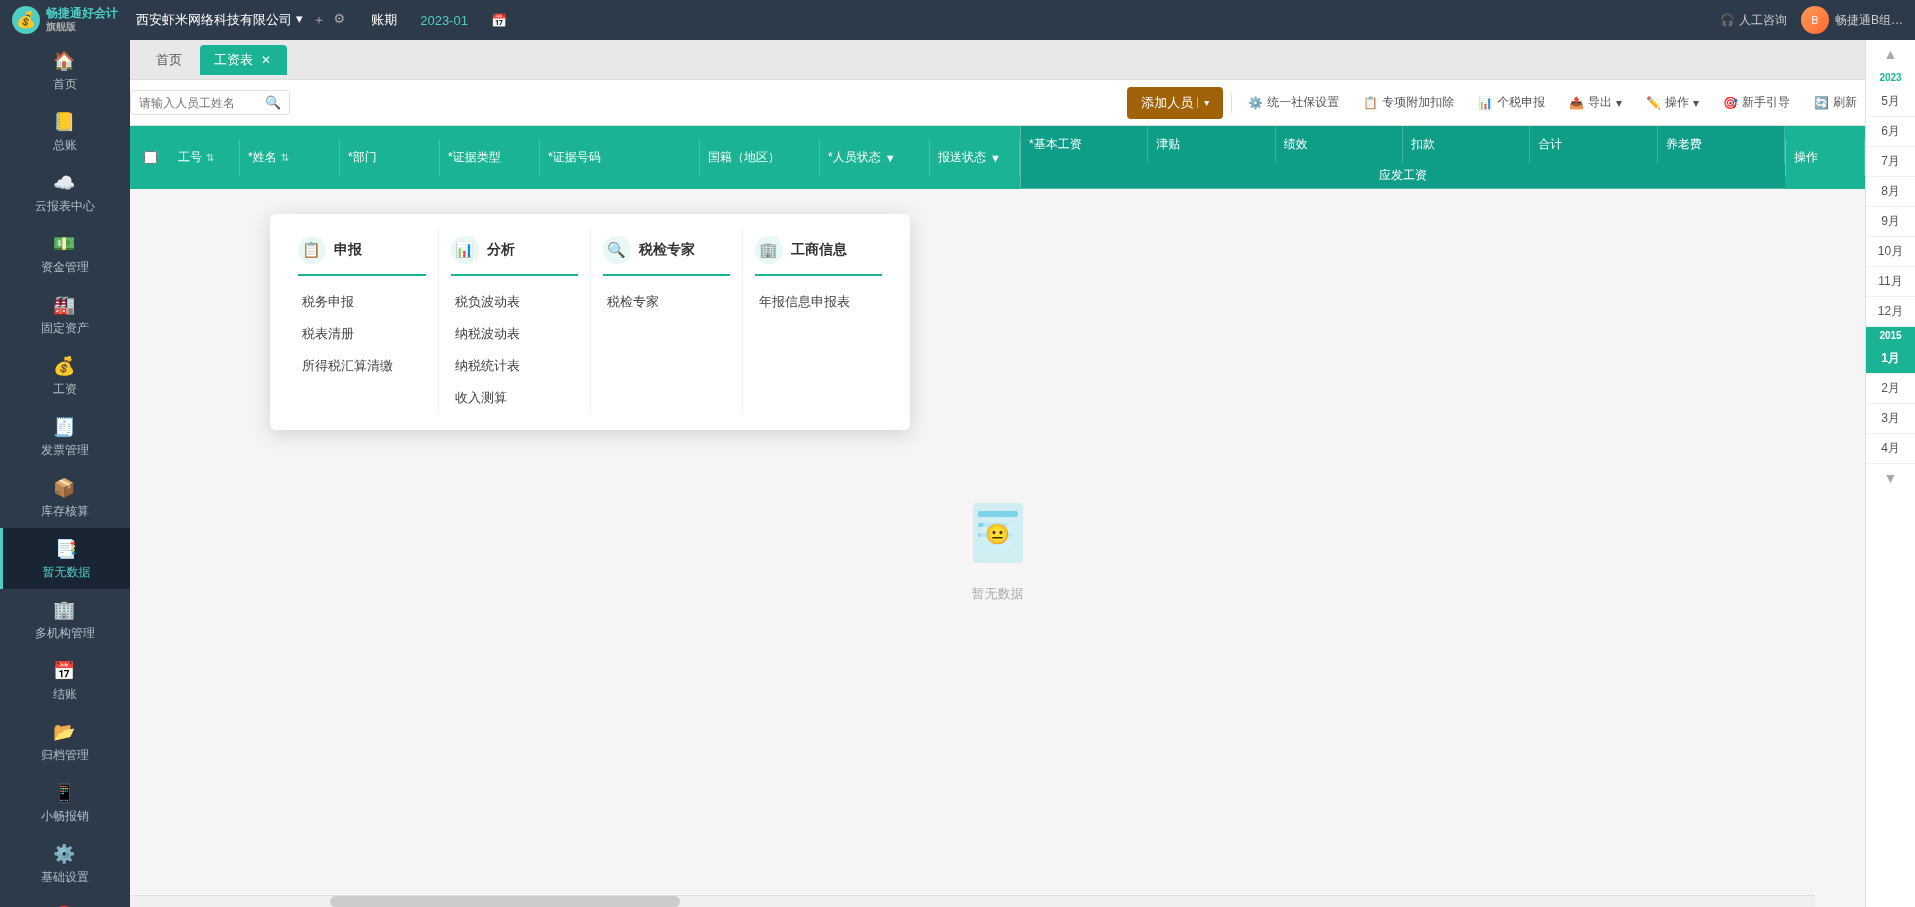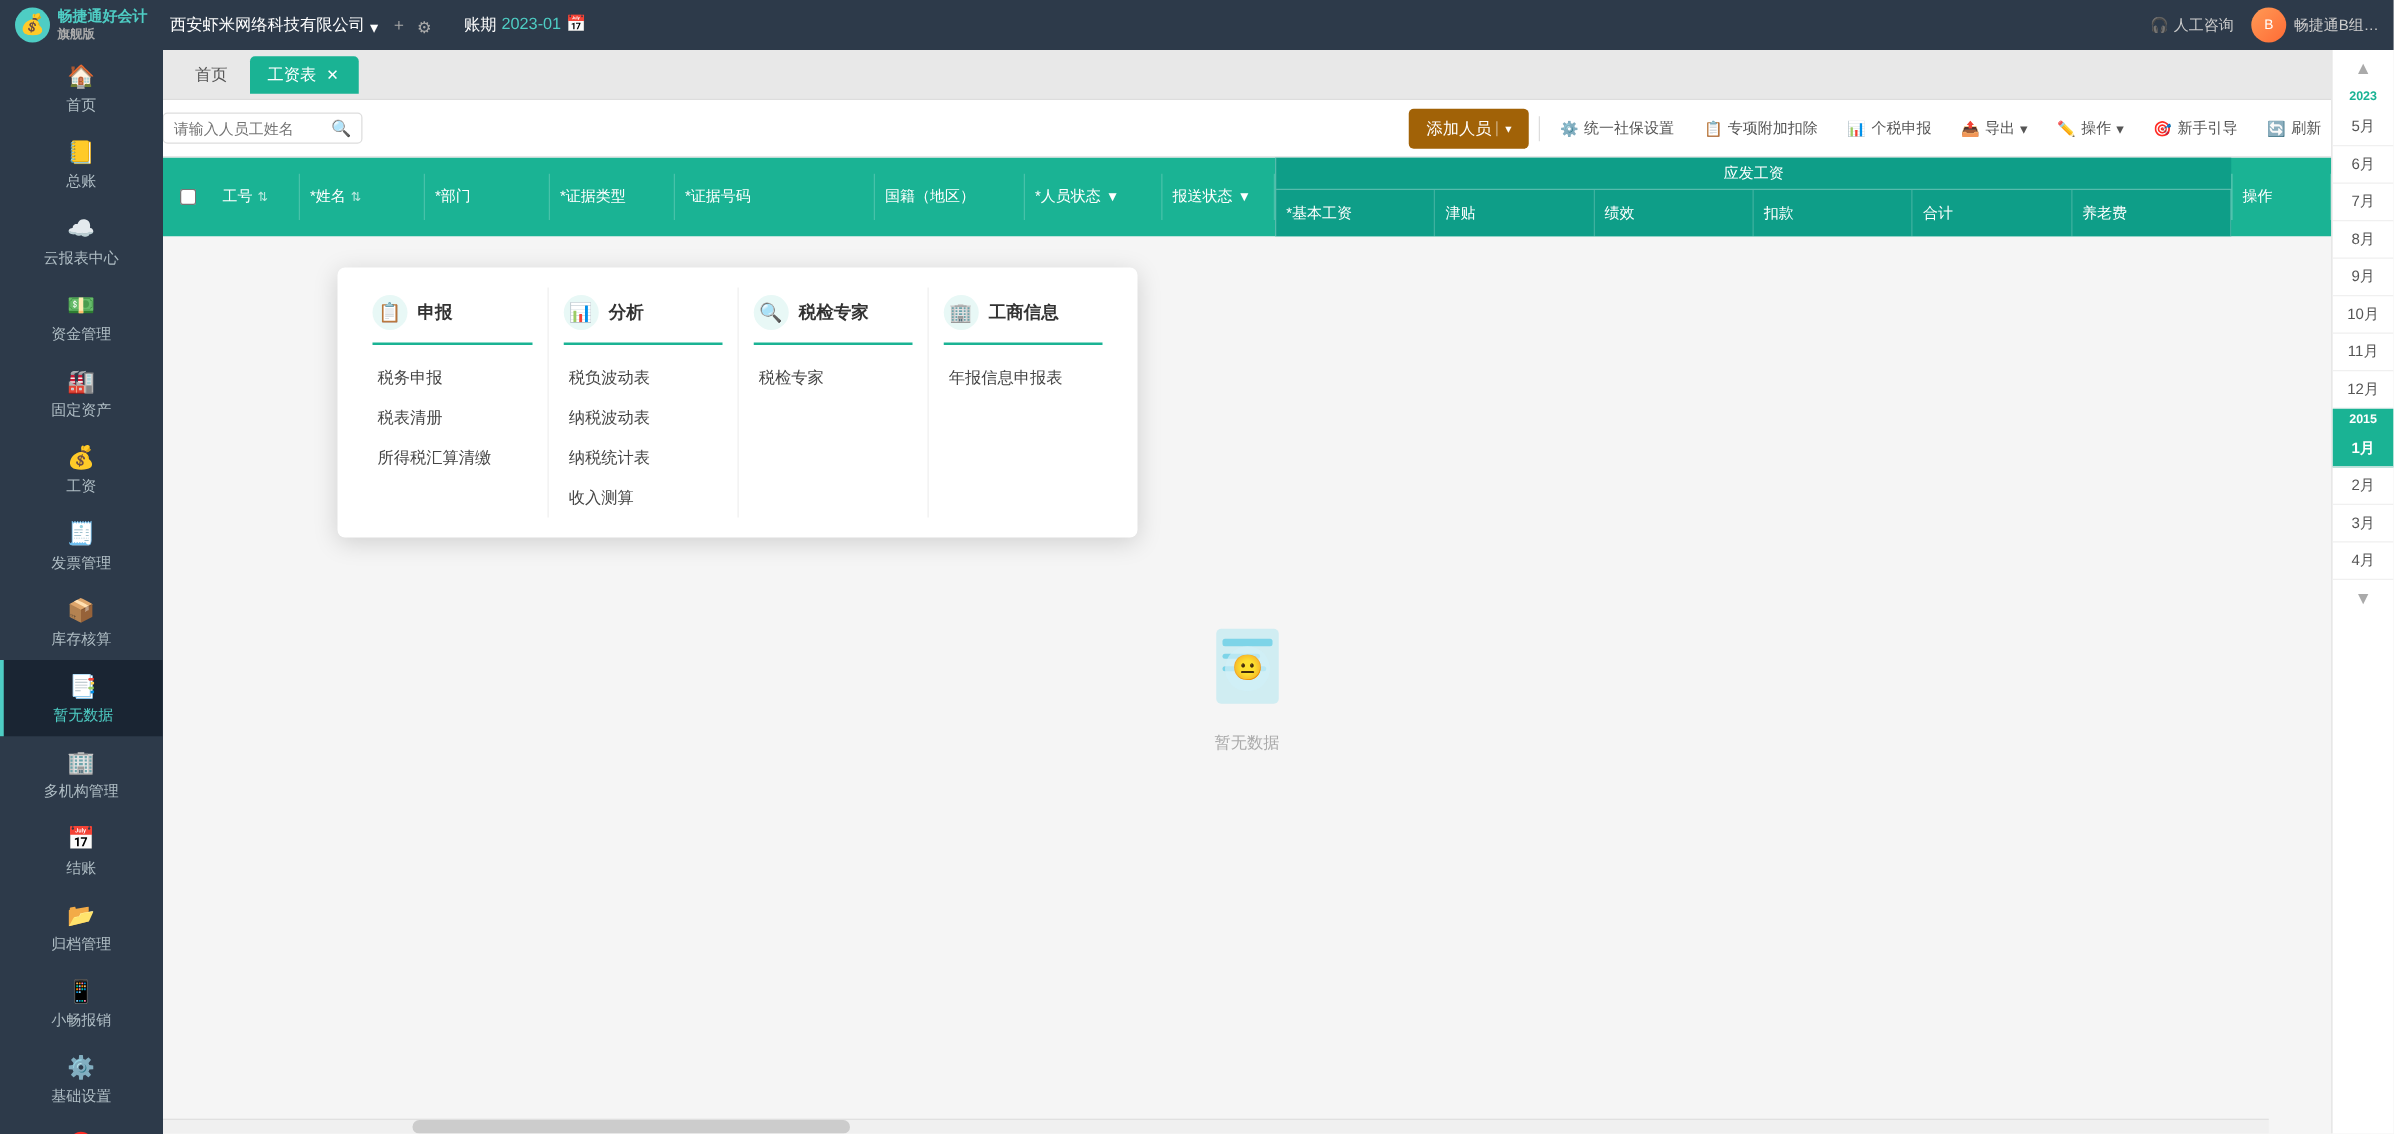"西安虾米网络科技有限公司" .top-bar-company { align-items: flex-end -> flex-start }
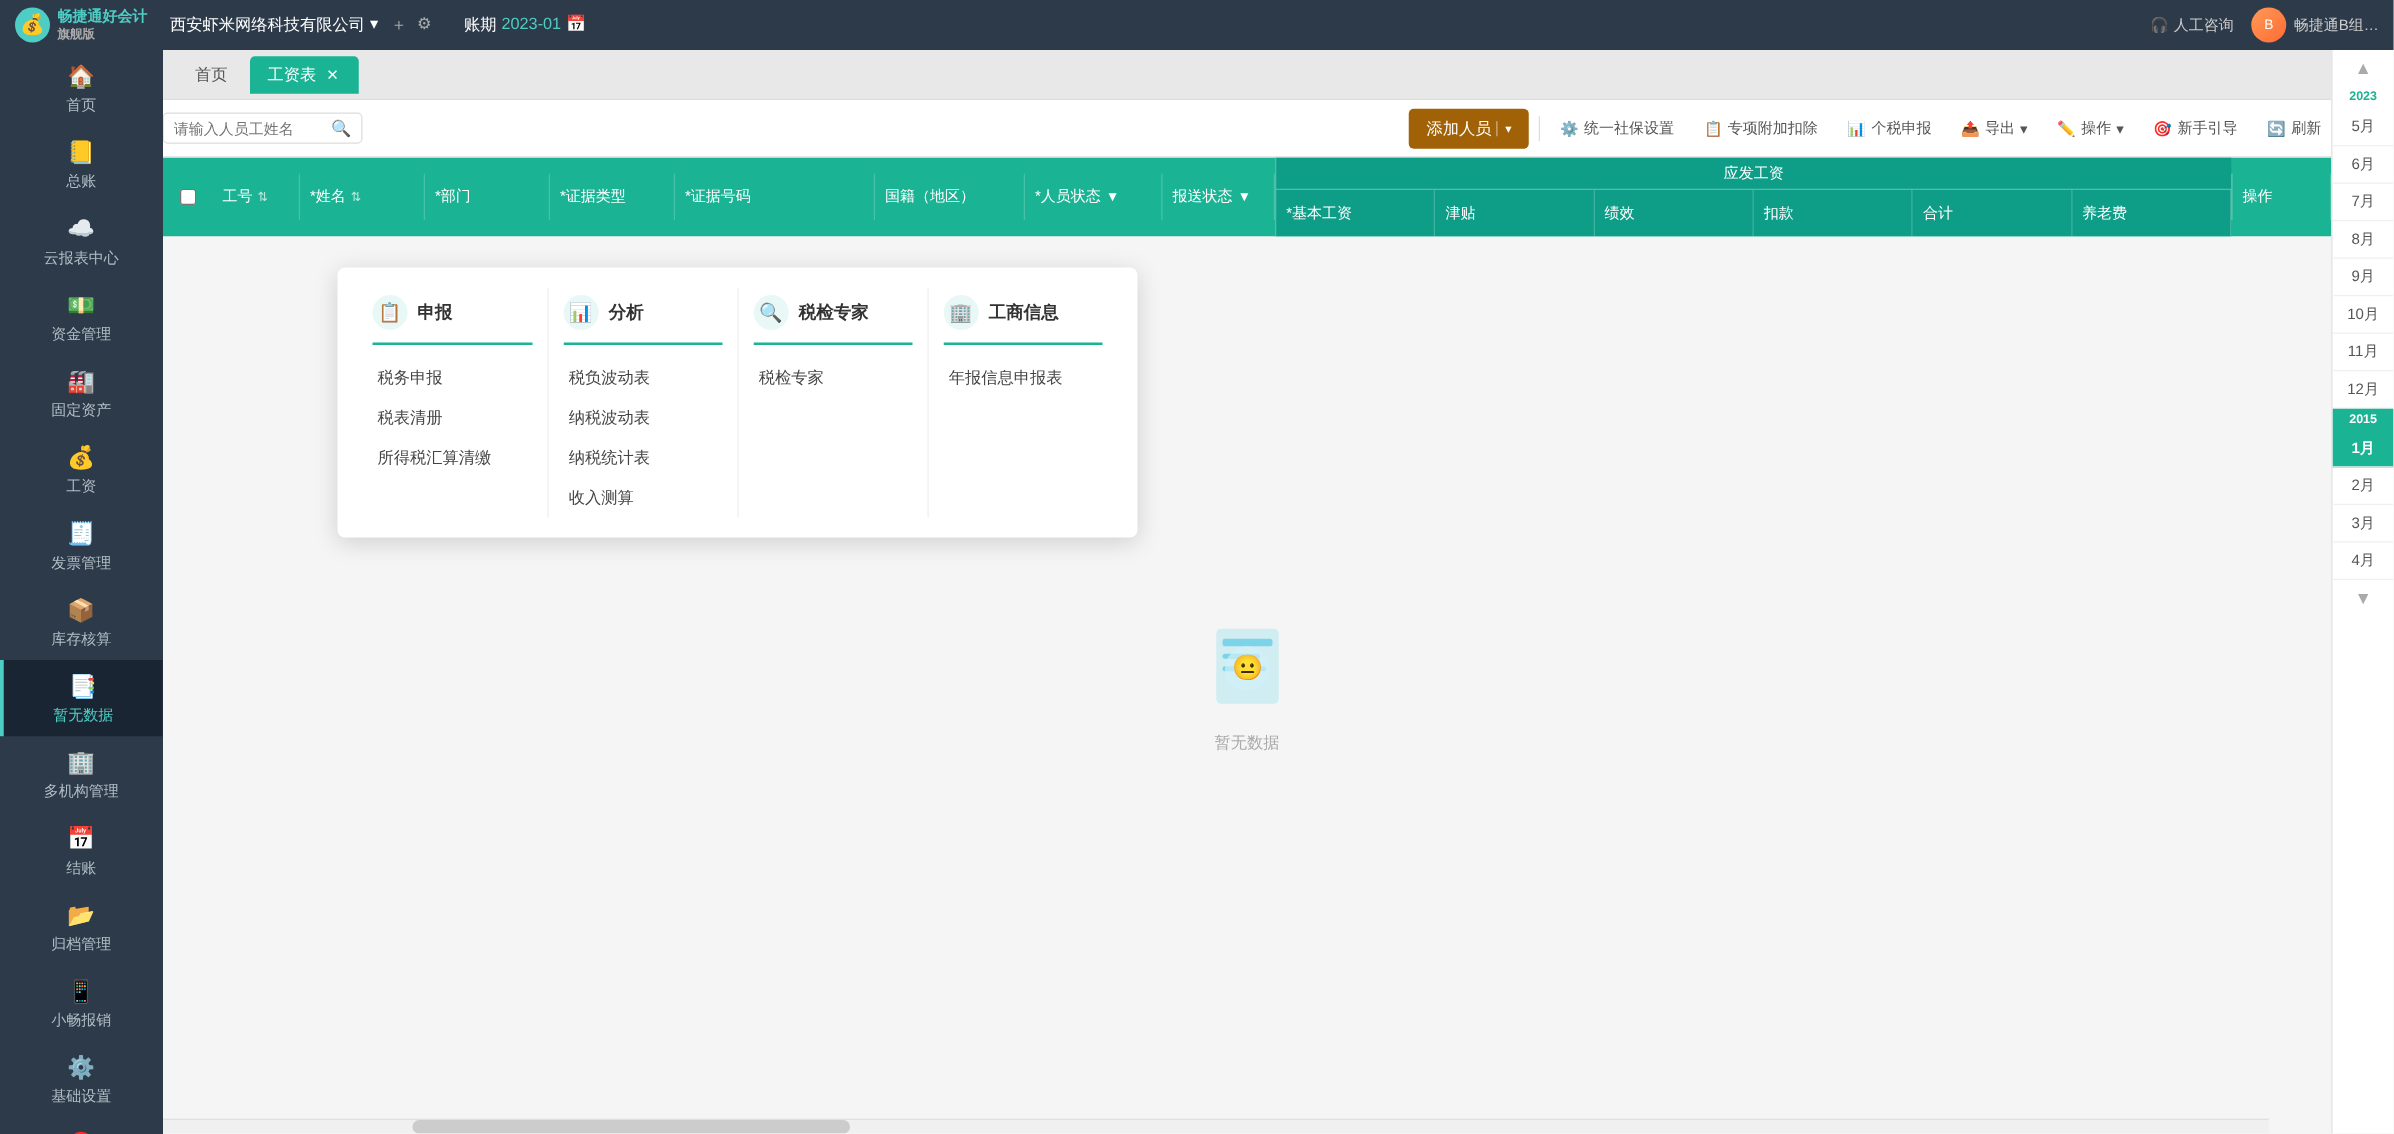"账期" .top-bar-period { align-items: none -> center; gap: 0 -> 19px }
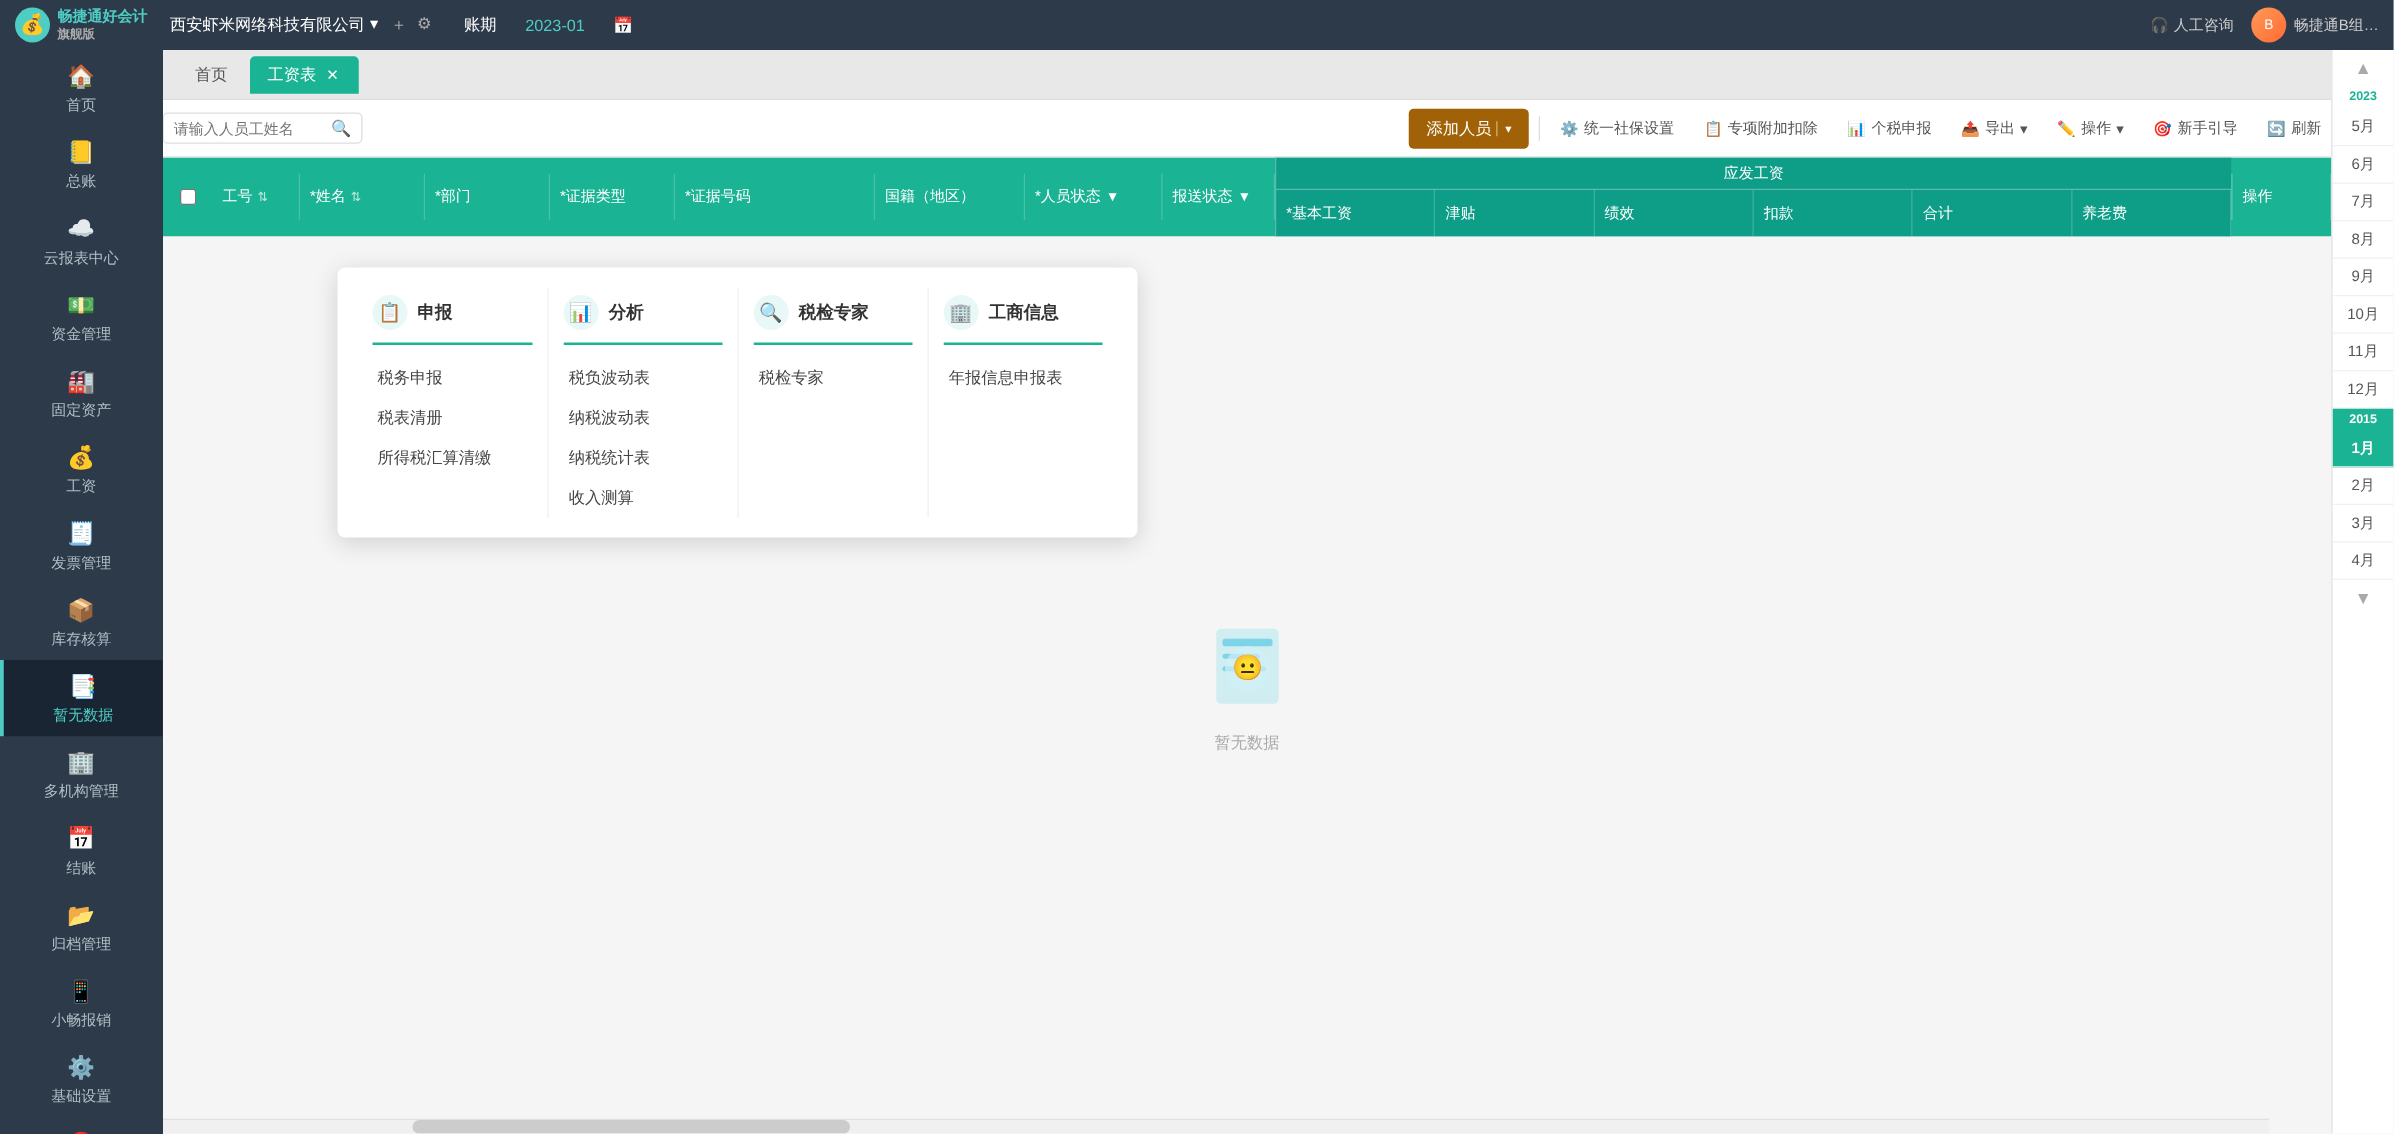"应发工资" div { order: before "*基本工资" -> after "*基本工资" }
